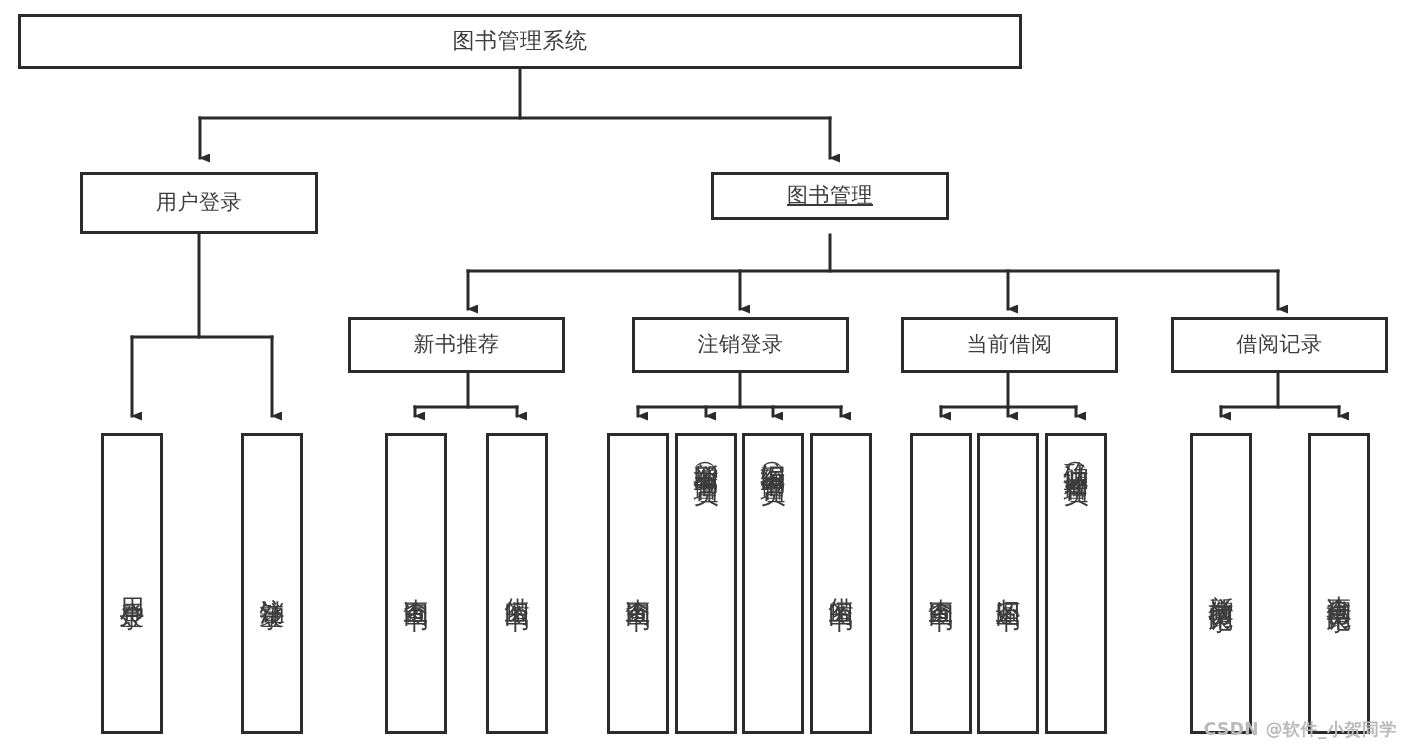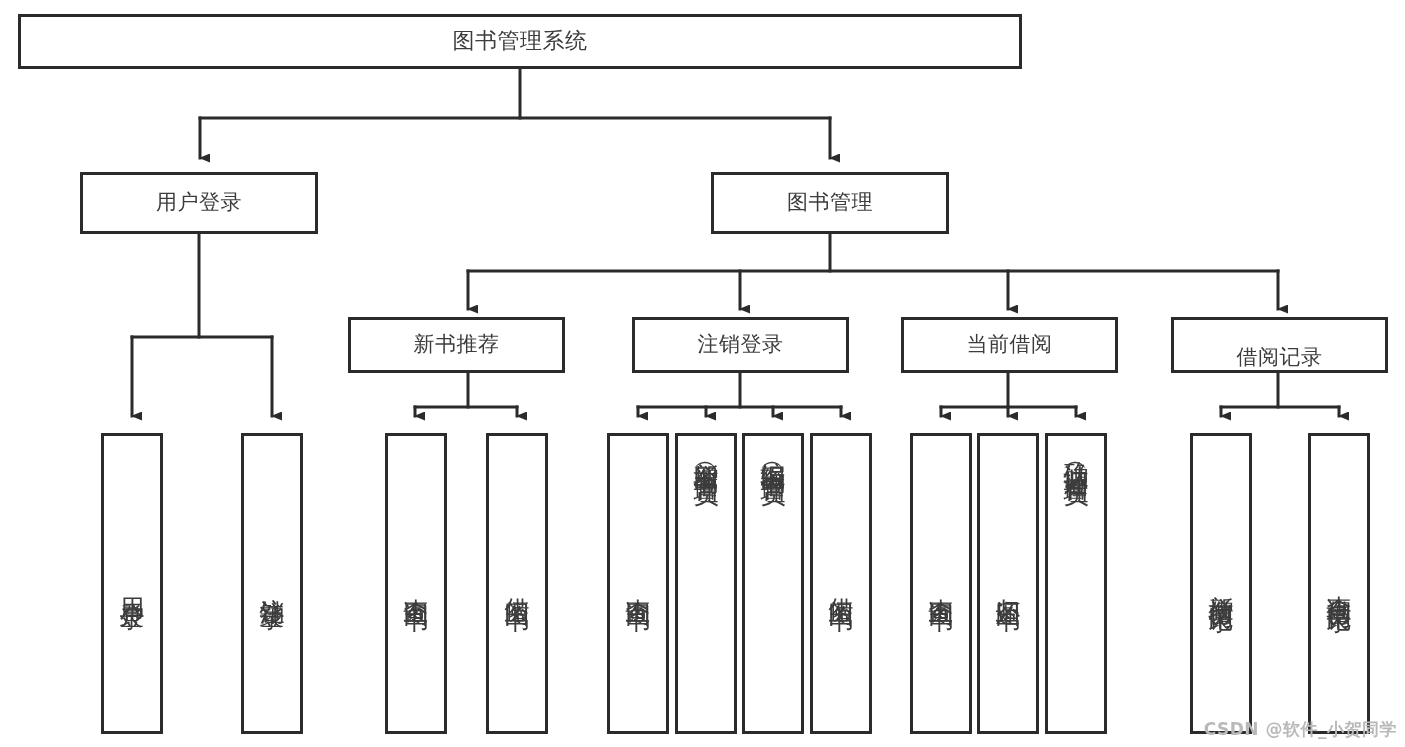"图书管理" div.node { height: 62px -> 48px; text-decoration: none -> underline }
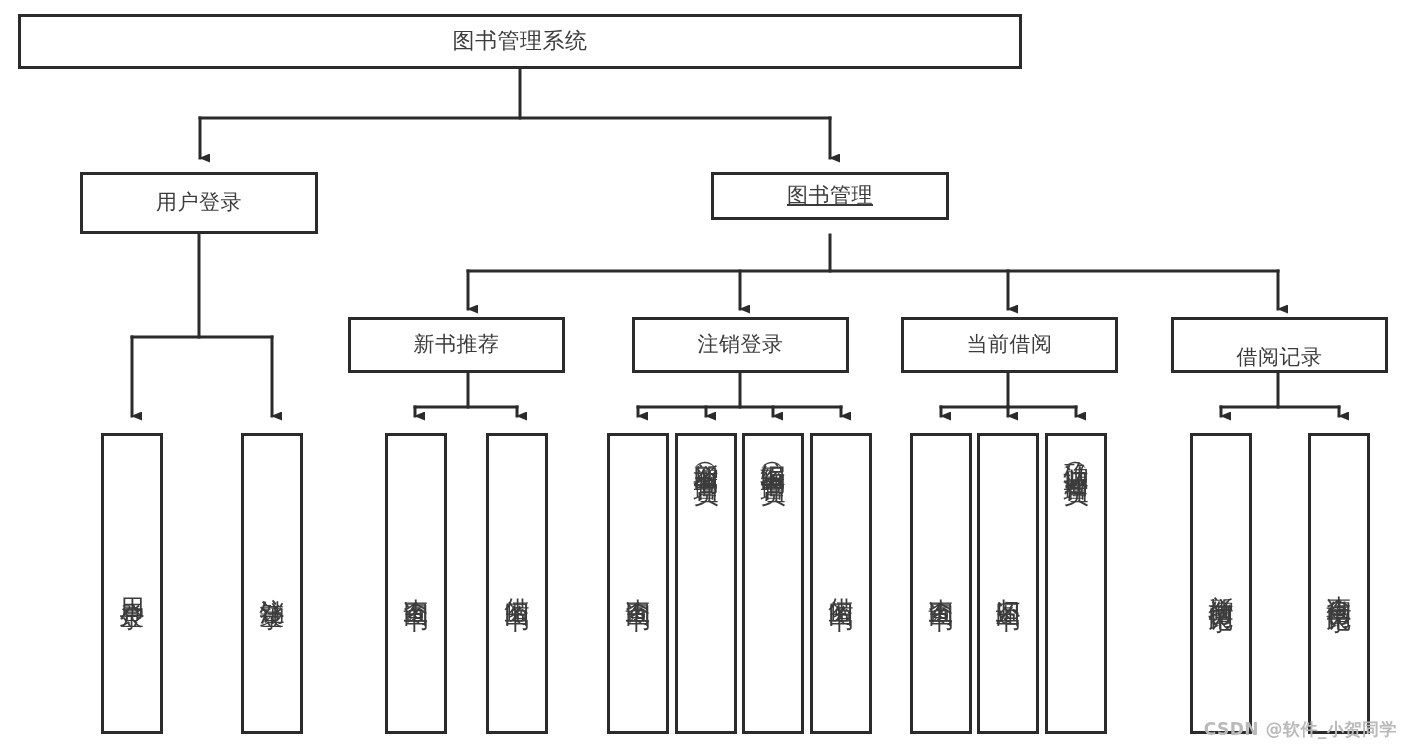"借阅记录" div.node { align-items: flex-end -> none }
